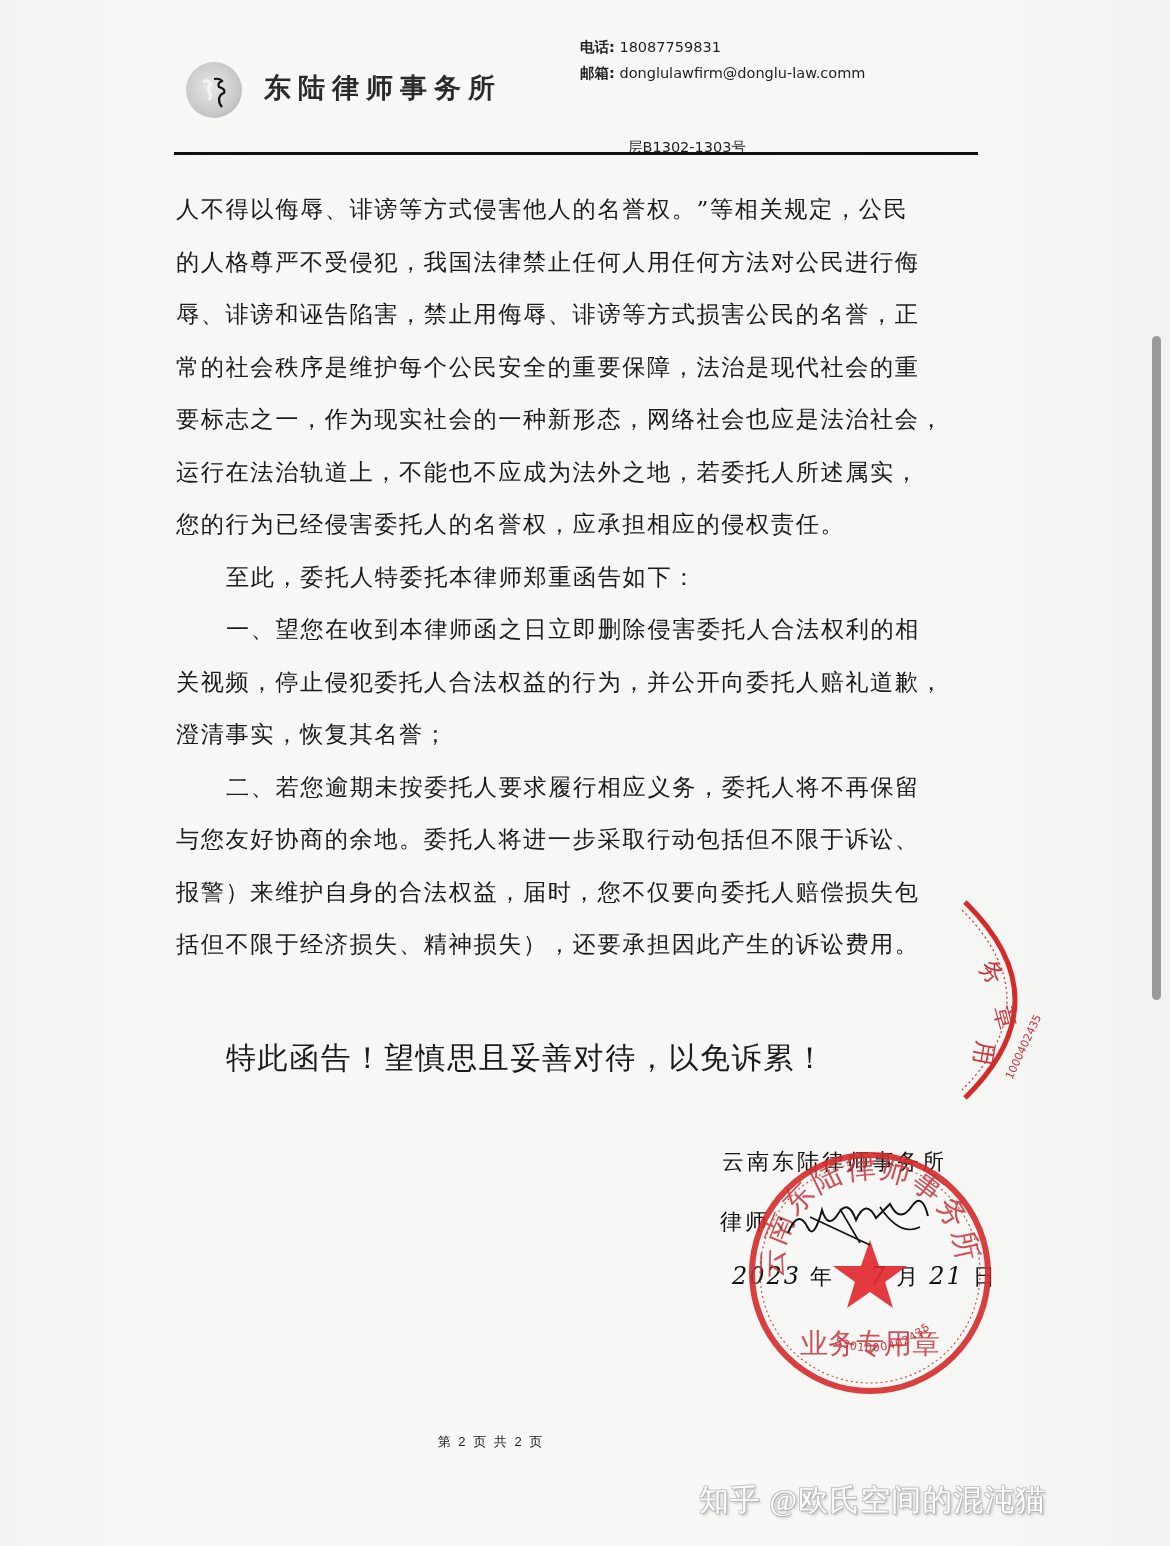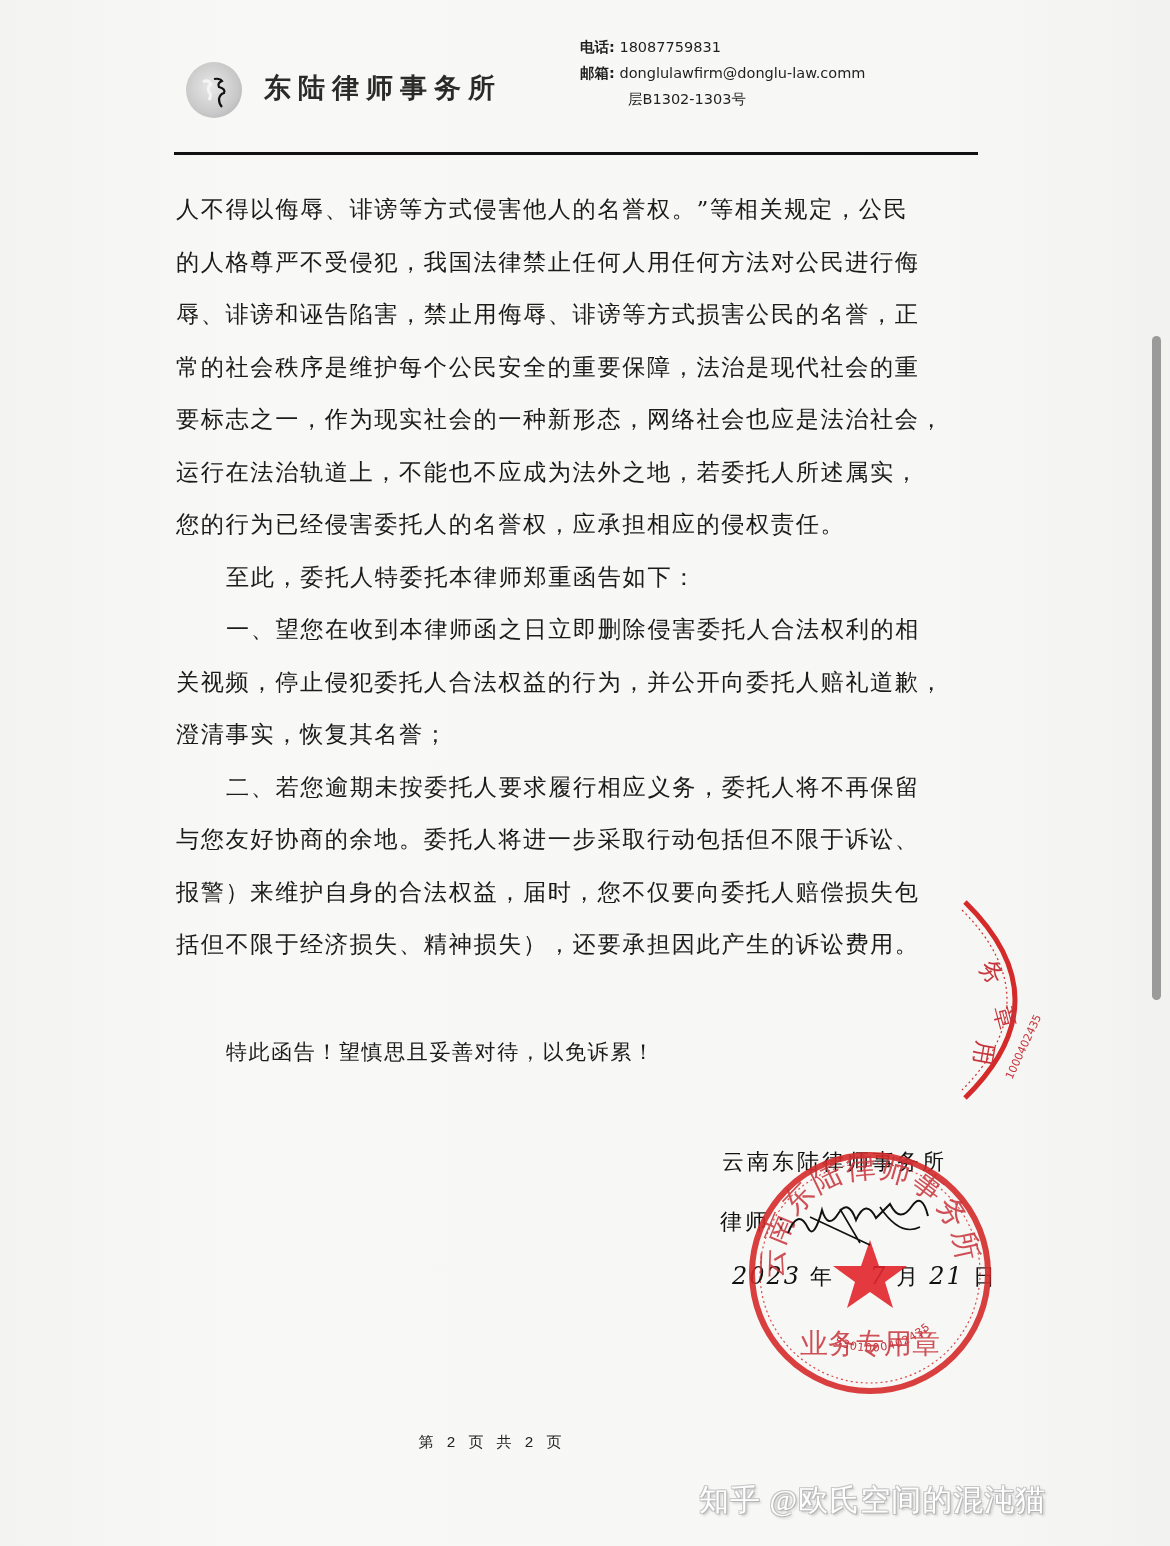"层B1302-1303号" .contact .indent { margin-top: none -> 48px }
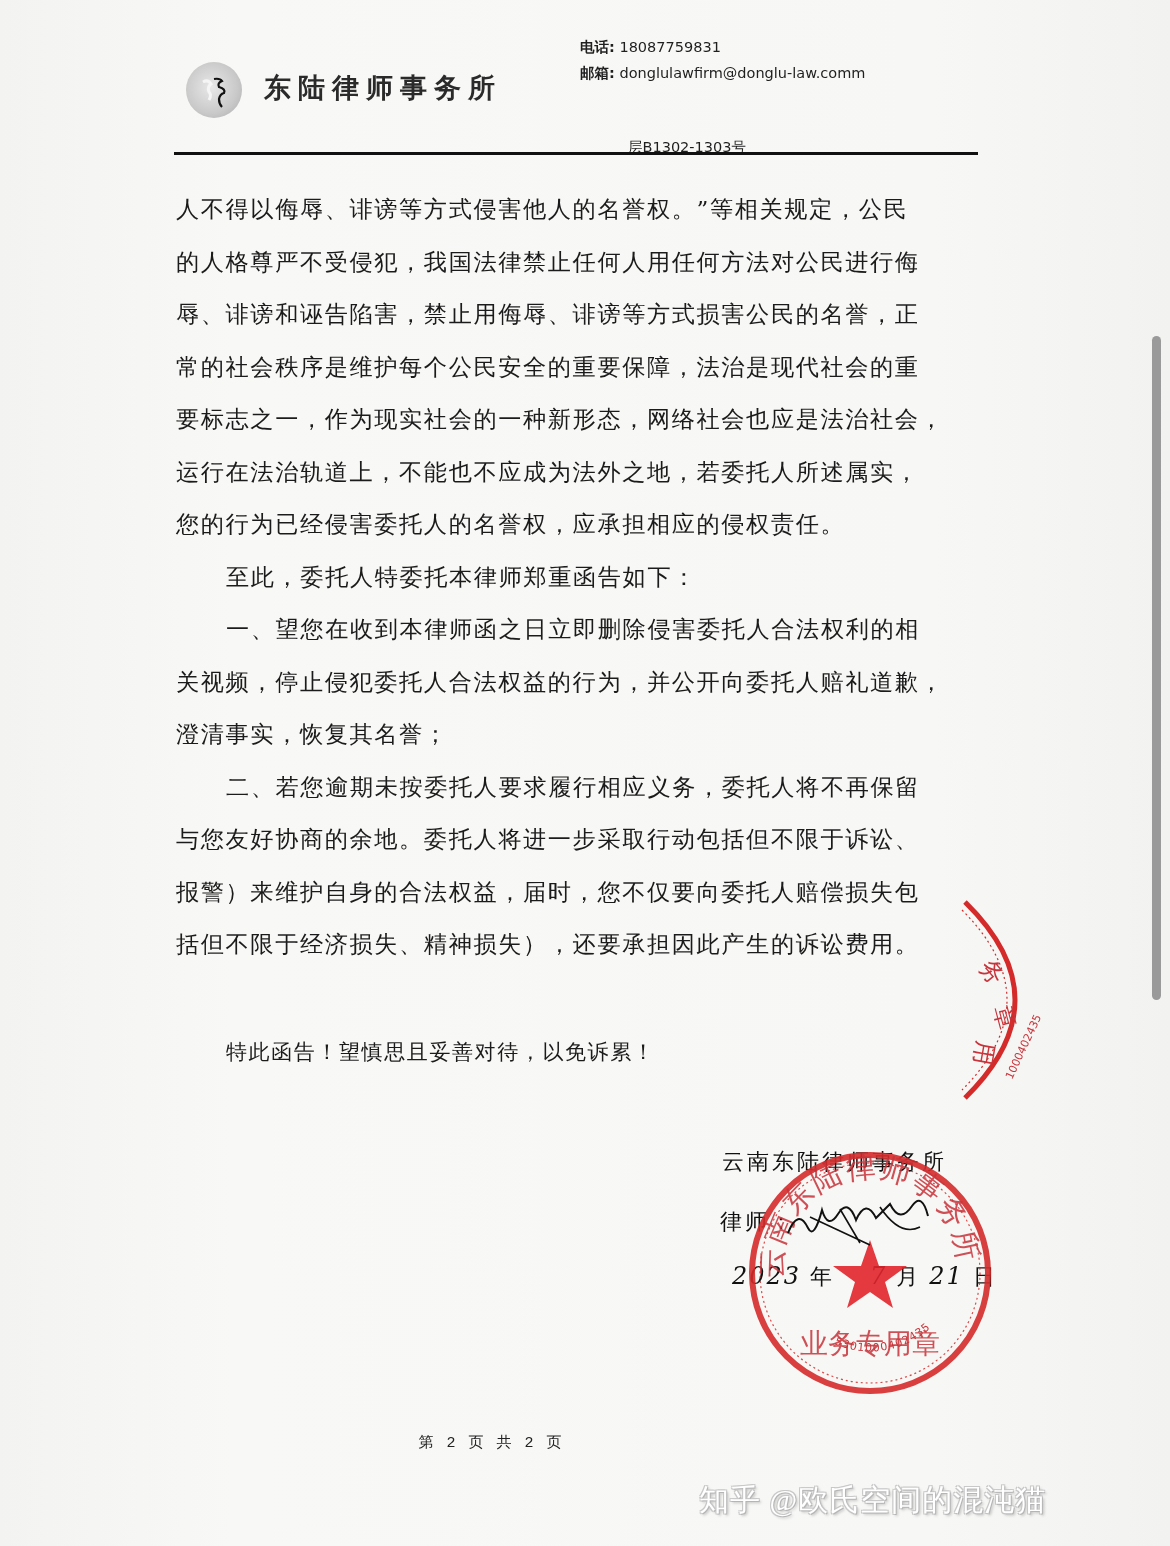"特此函告！望慎思且妥善对待，以免诉累！" .closing { font-size: 21px -> 30px }
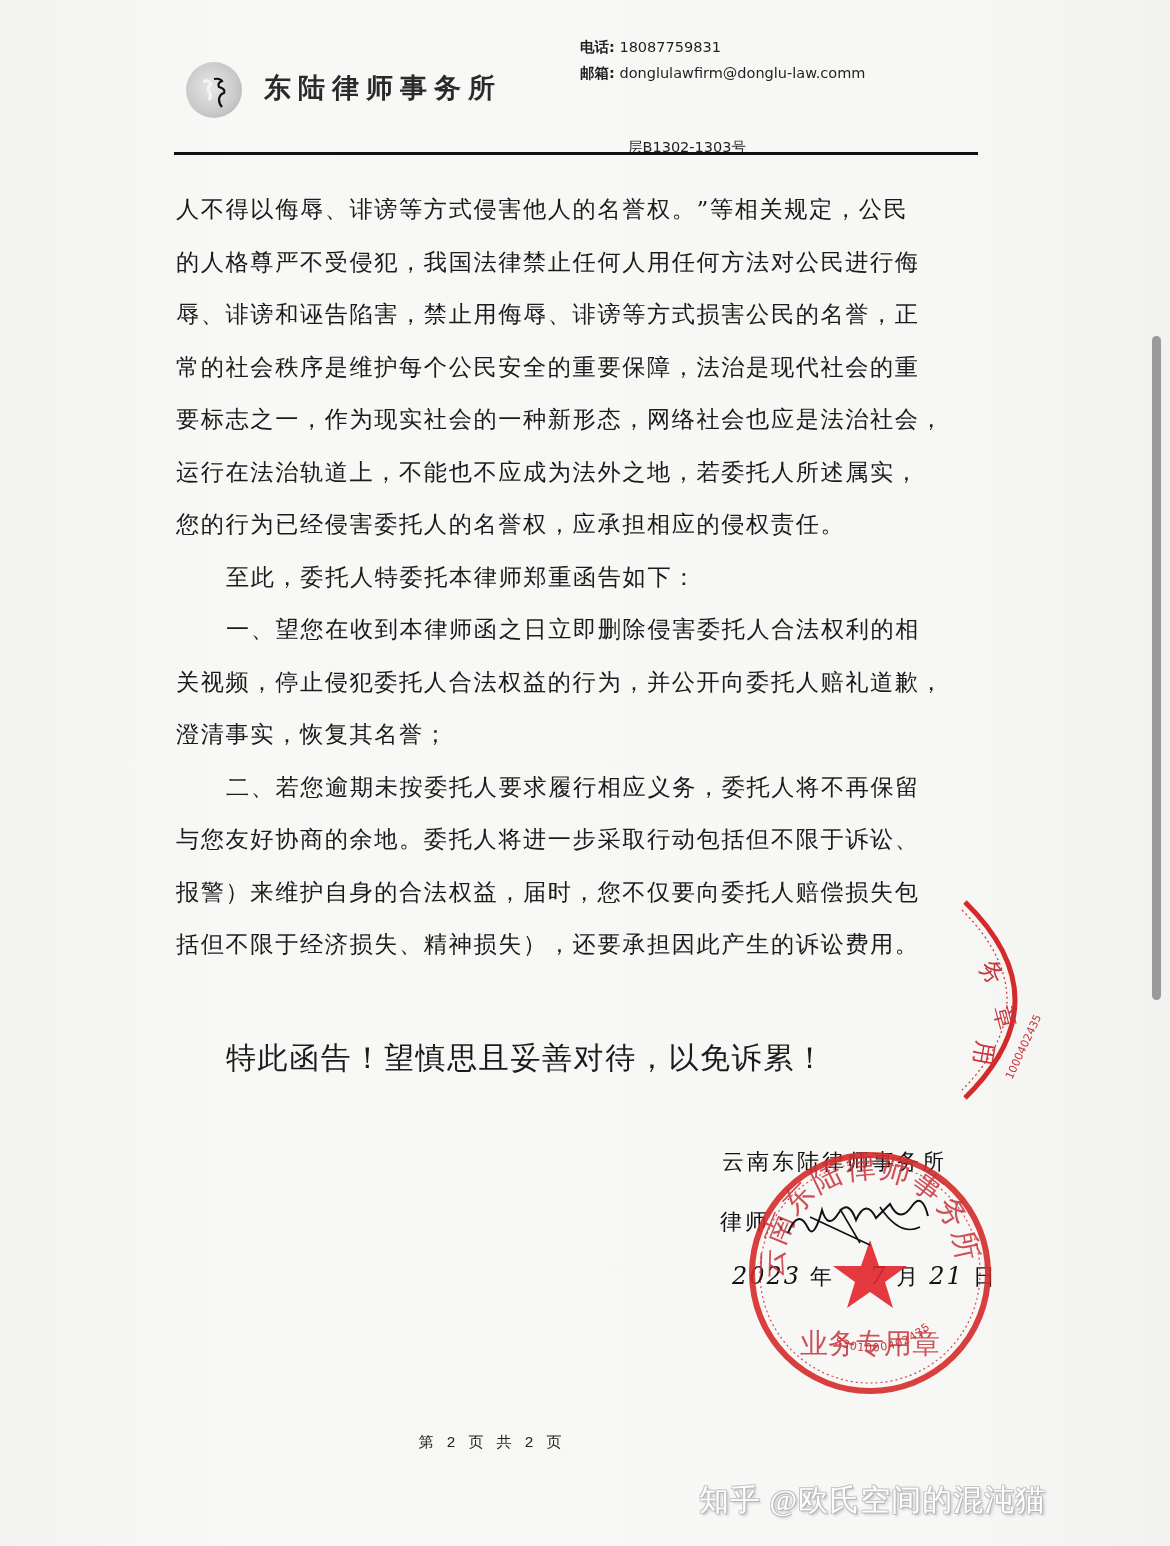"第 2 页 共 2" .page-num { font-family: Liberation Mono, monospace -> Liberation Sans, sans-serif; font-size: 15px -> 13px }
